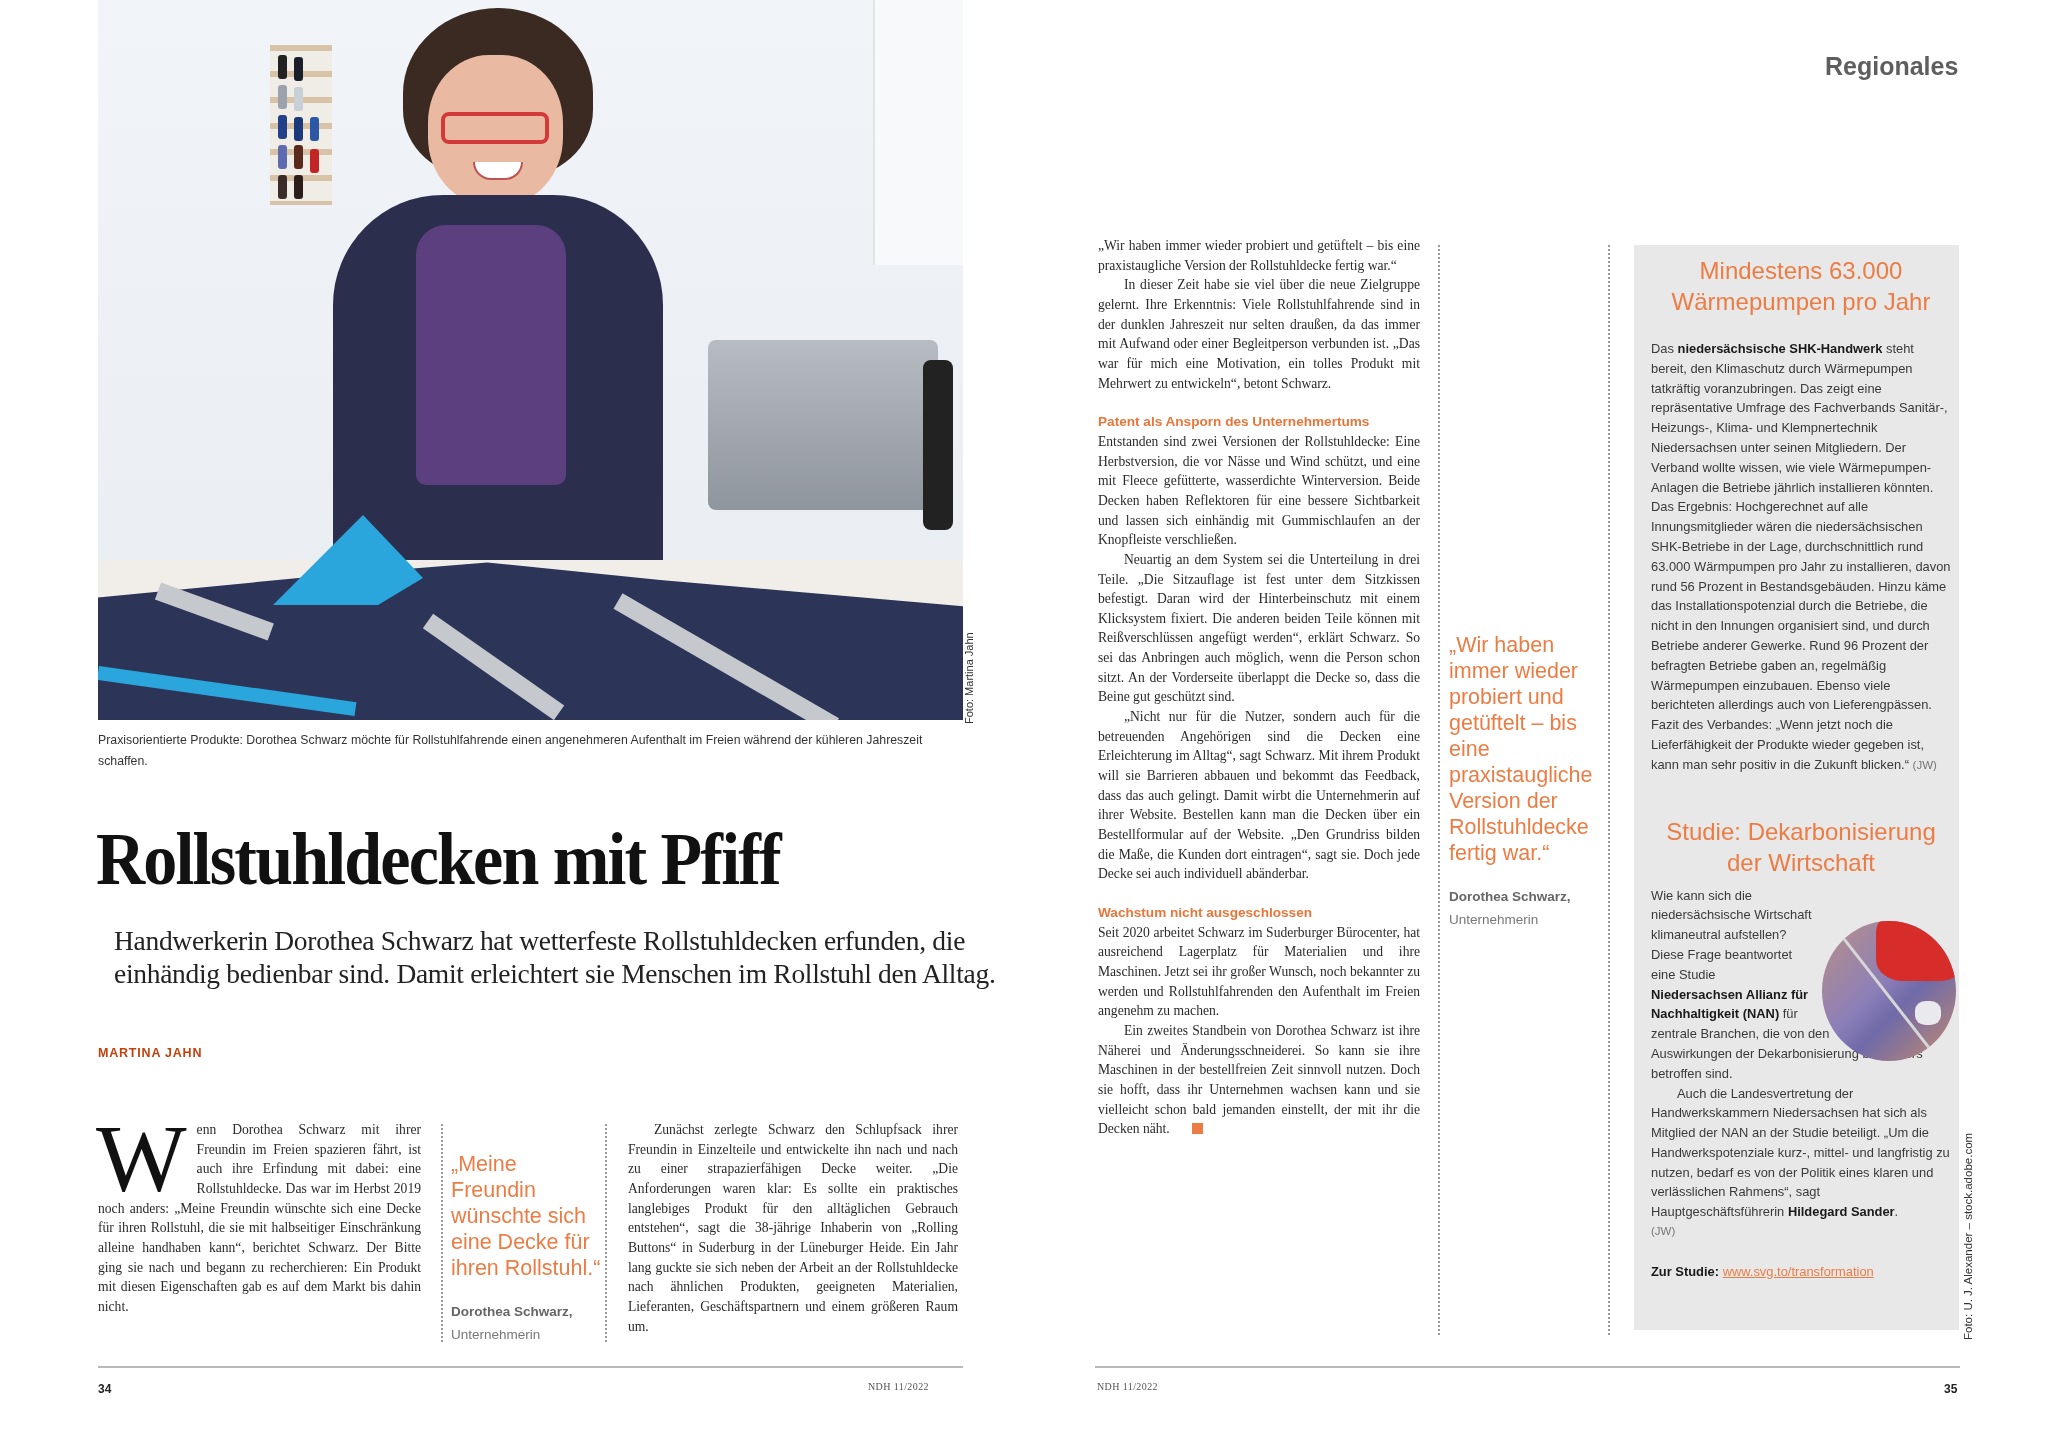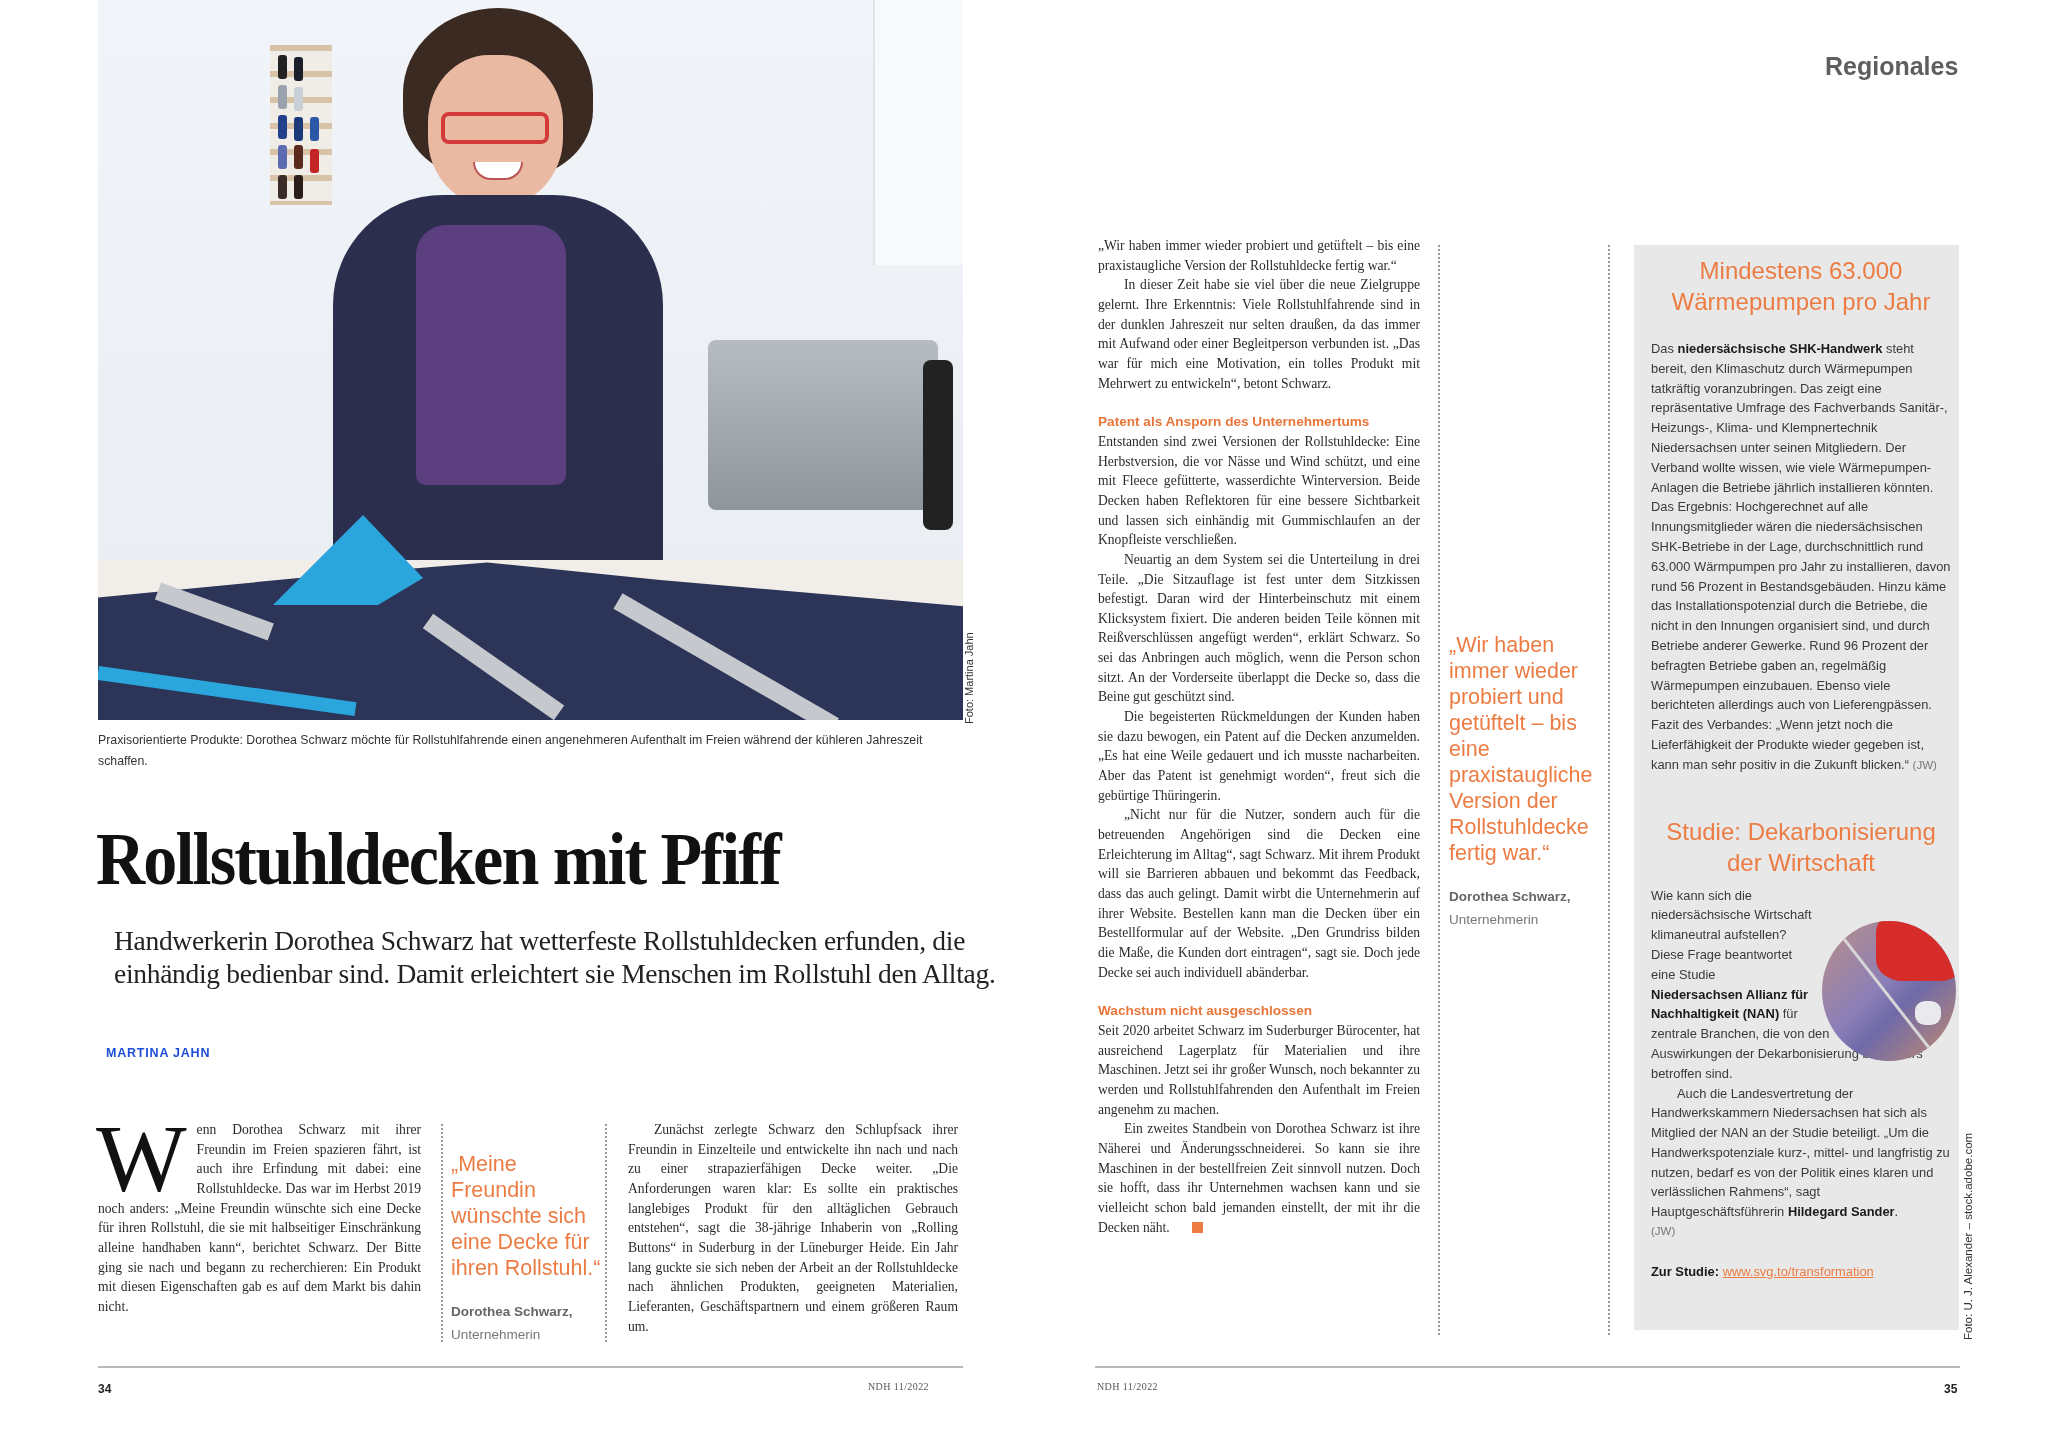"Die begeisterten Rückmeldungen der" p.ind { html: <p>Die begeisterten Rückmeldungen der Kunden haben sie dazu bewogen, ein Patent auf die Decken anzumelden. „Es hat eine Weile gedauert und ich musste nacharbeiten. Aber das Patent ist genehmigt worden“, freut sich die gebürtige Thüringerin.</p> -> none }
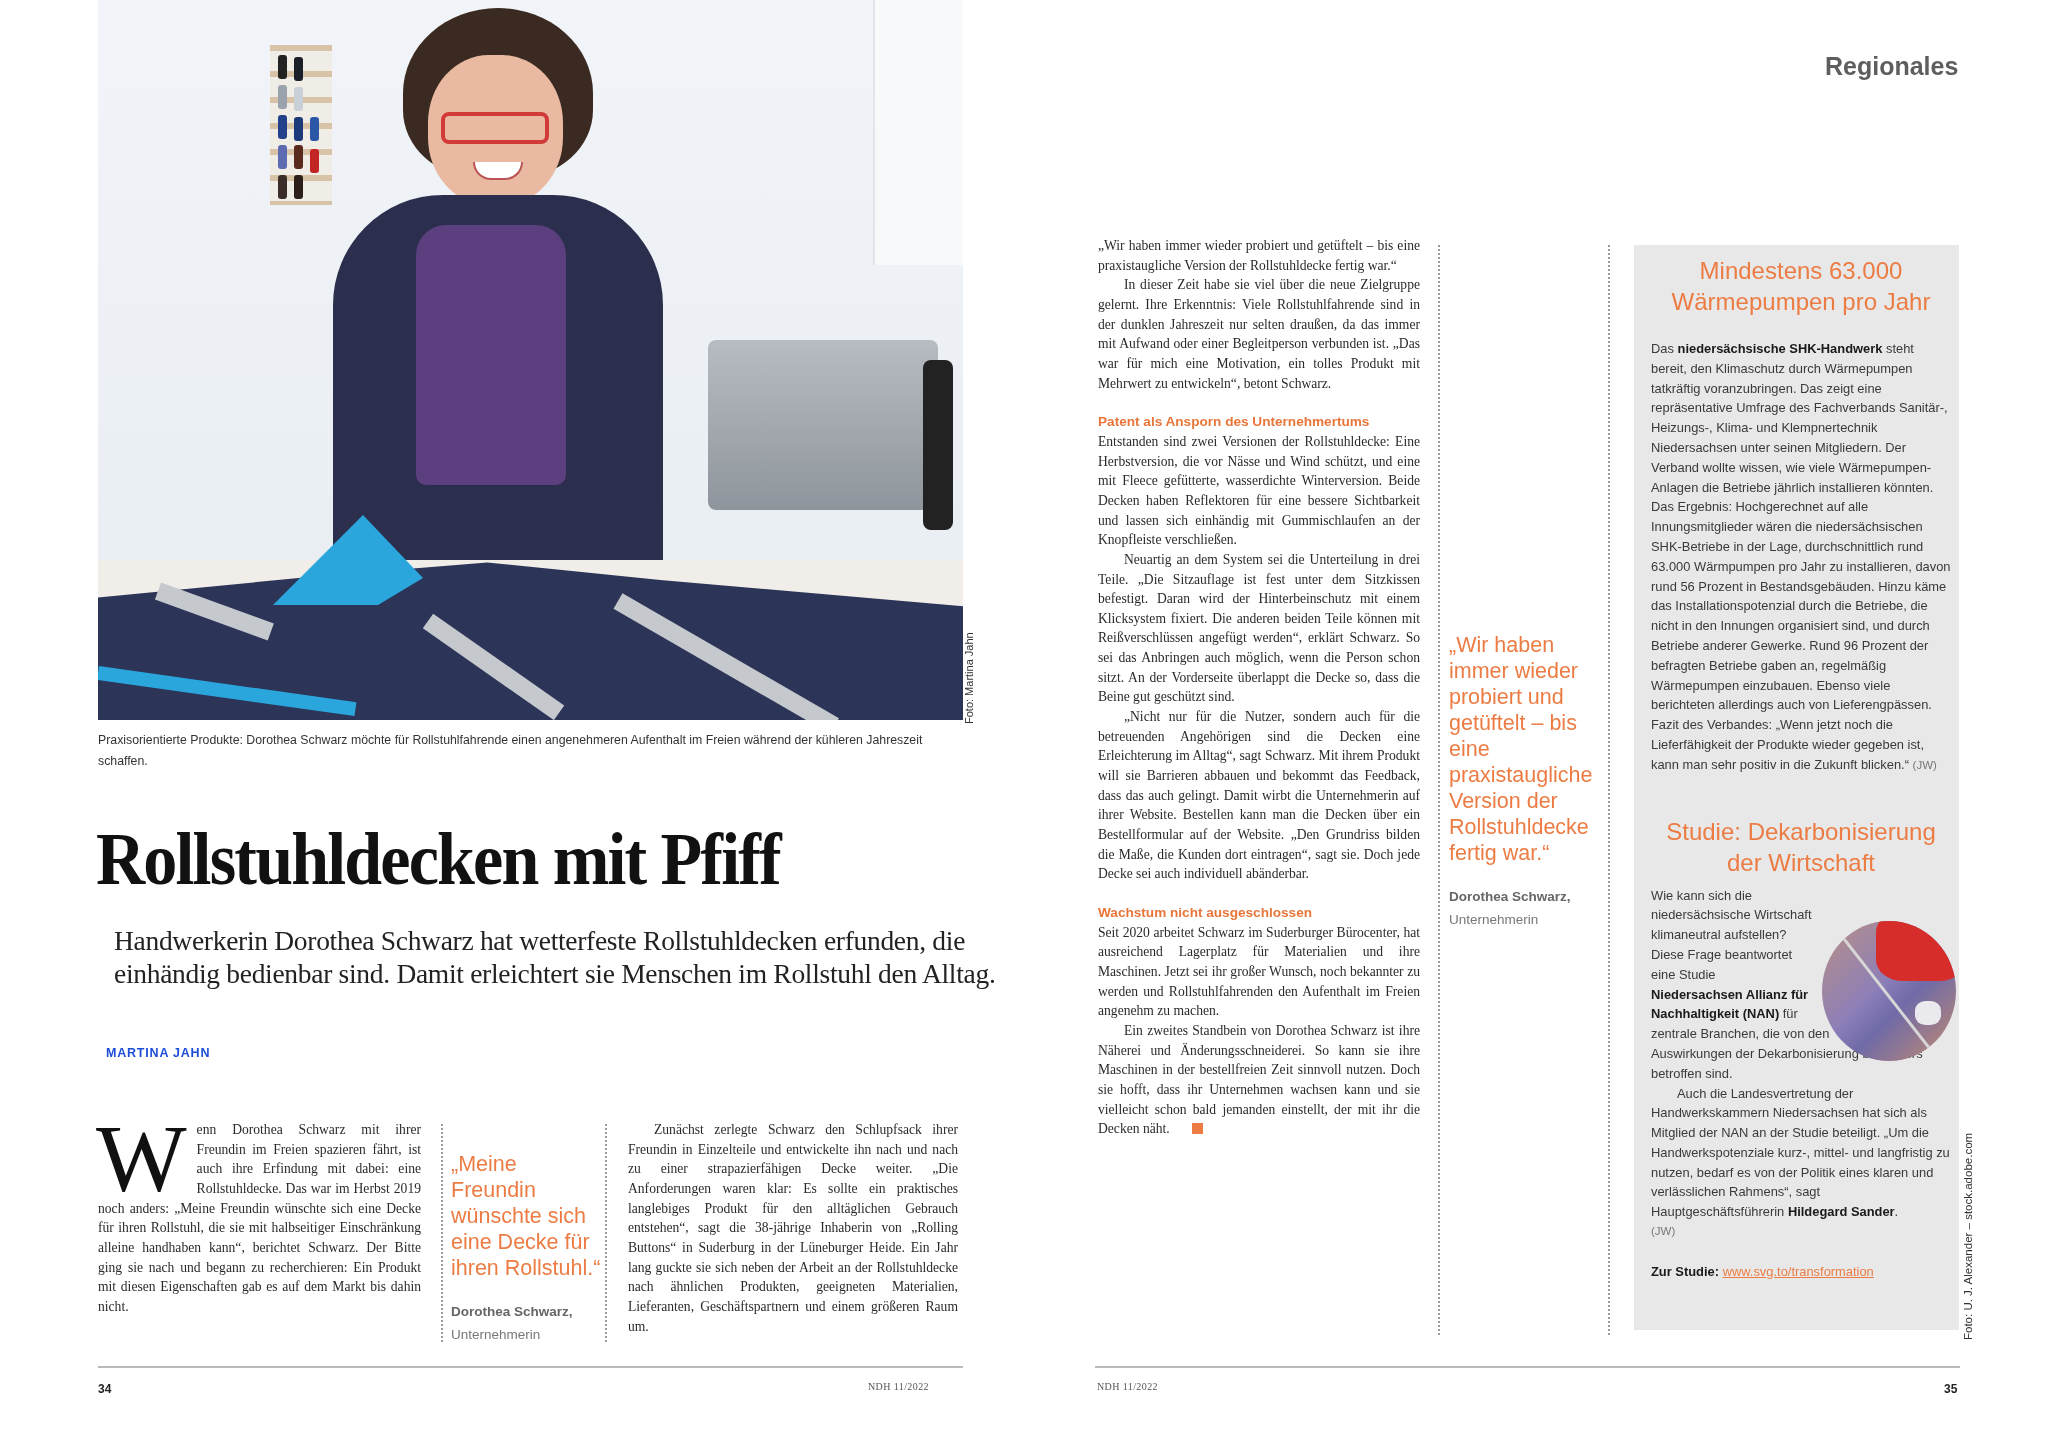"MARTINA JAHN" .author { color: #1d4ed8 -> #c2410c; margin-left: 8px -> none }
